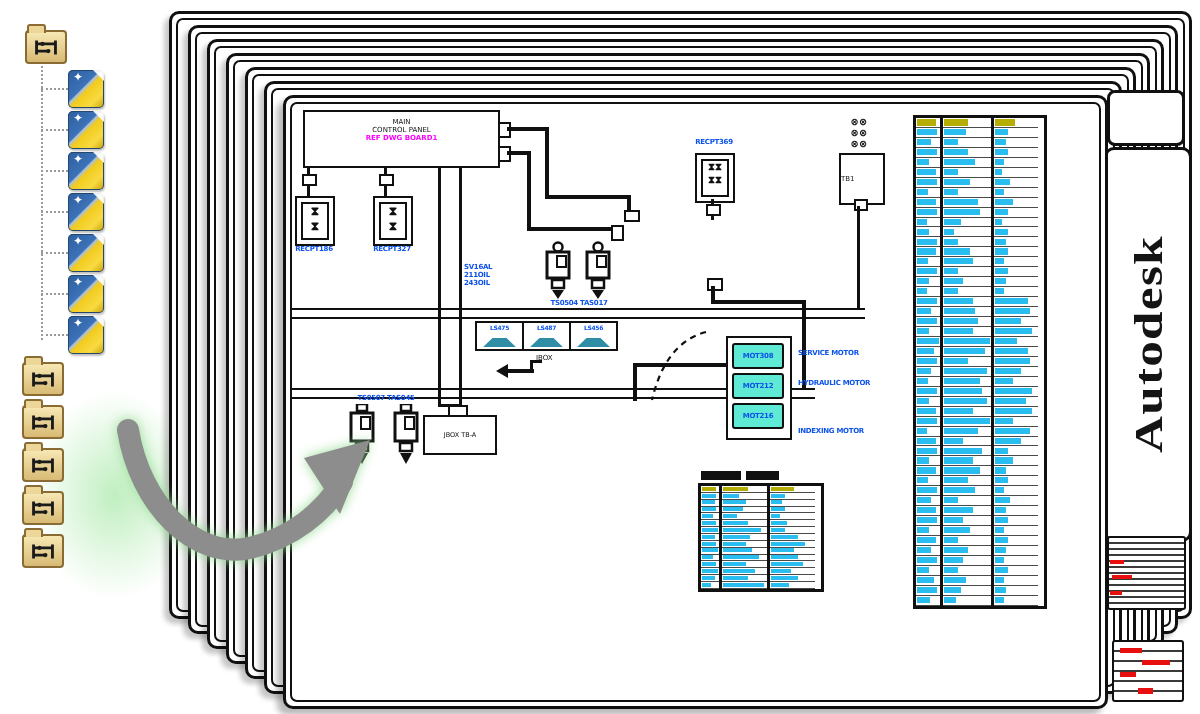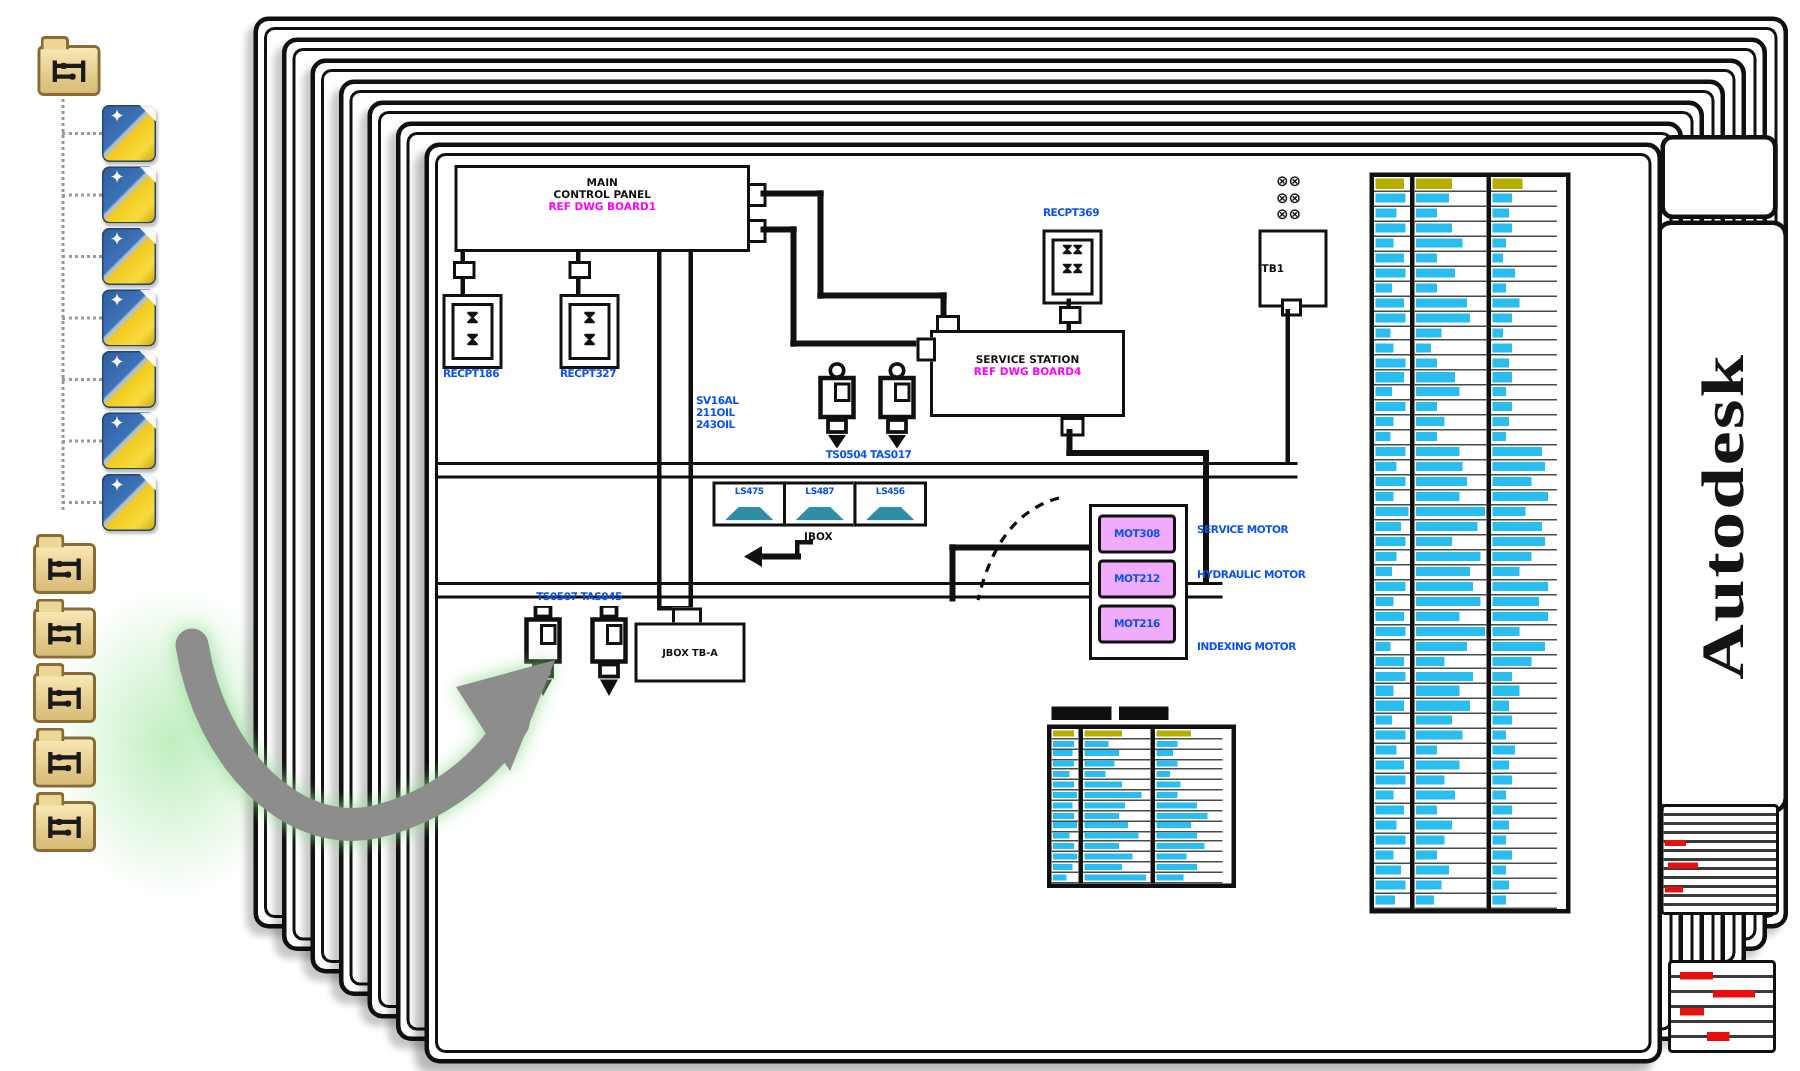"MAIN" .blk { font-weight: 700 -> 400 }
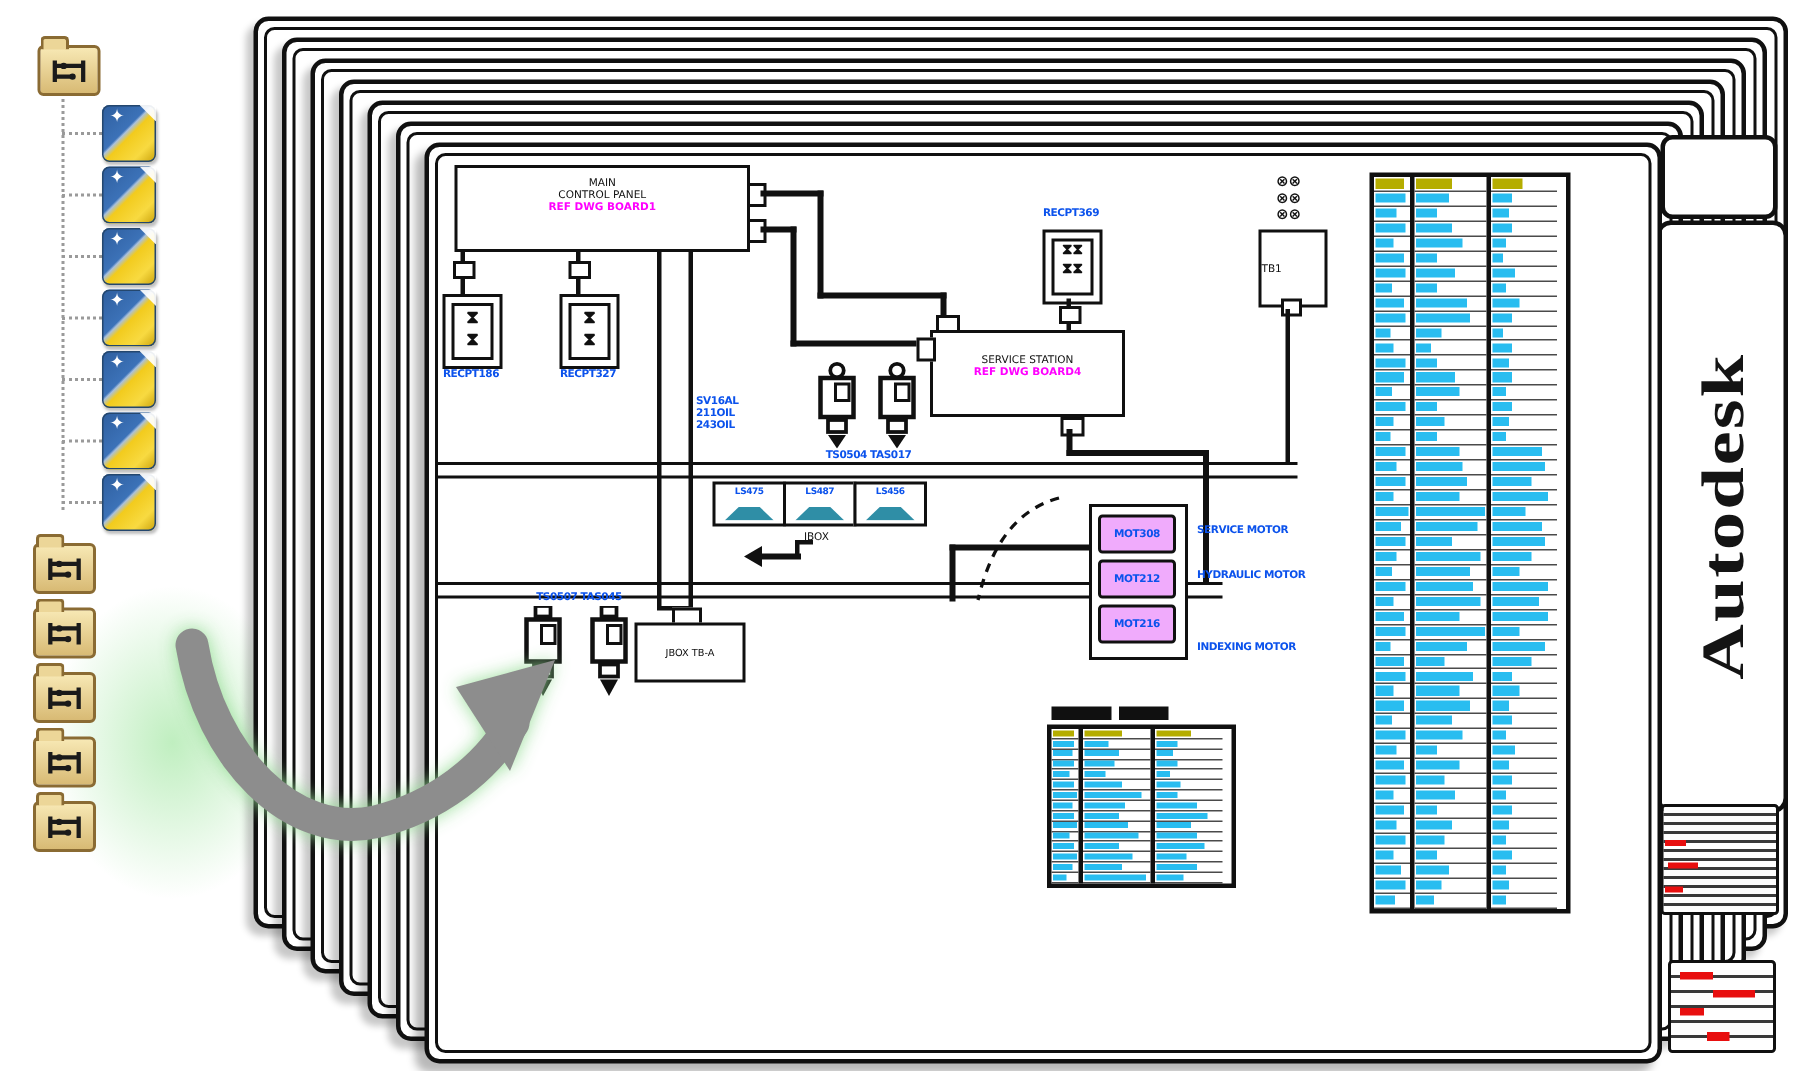"SERVICE STATION" div.box { html: <div> <div>SERVICE STATION</div> <div>REF DWG BOARD4</div> </div> -> none }
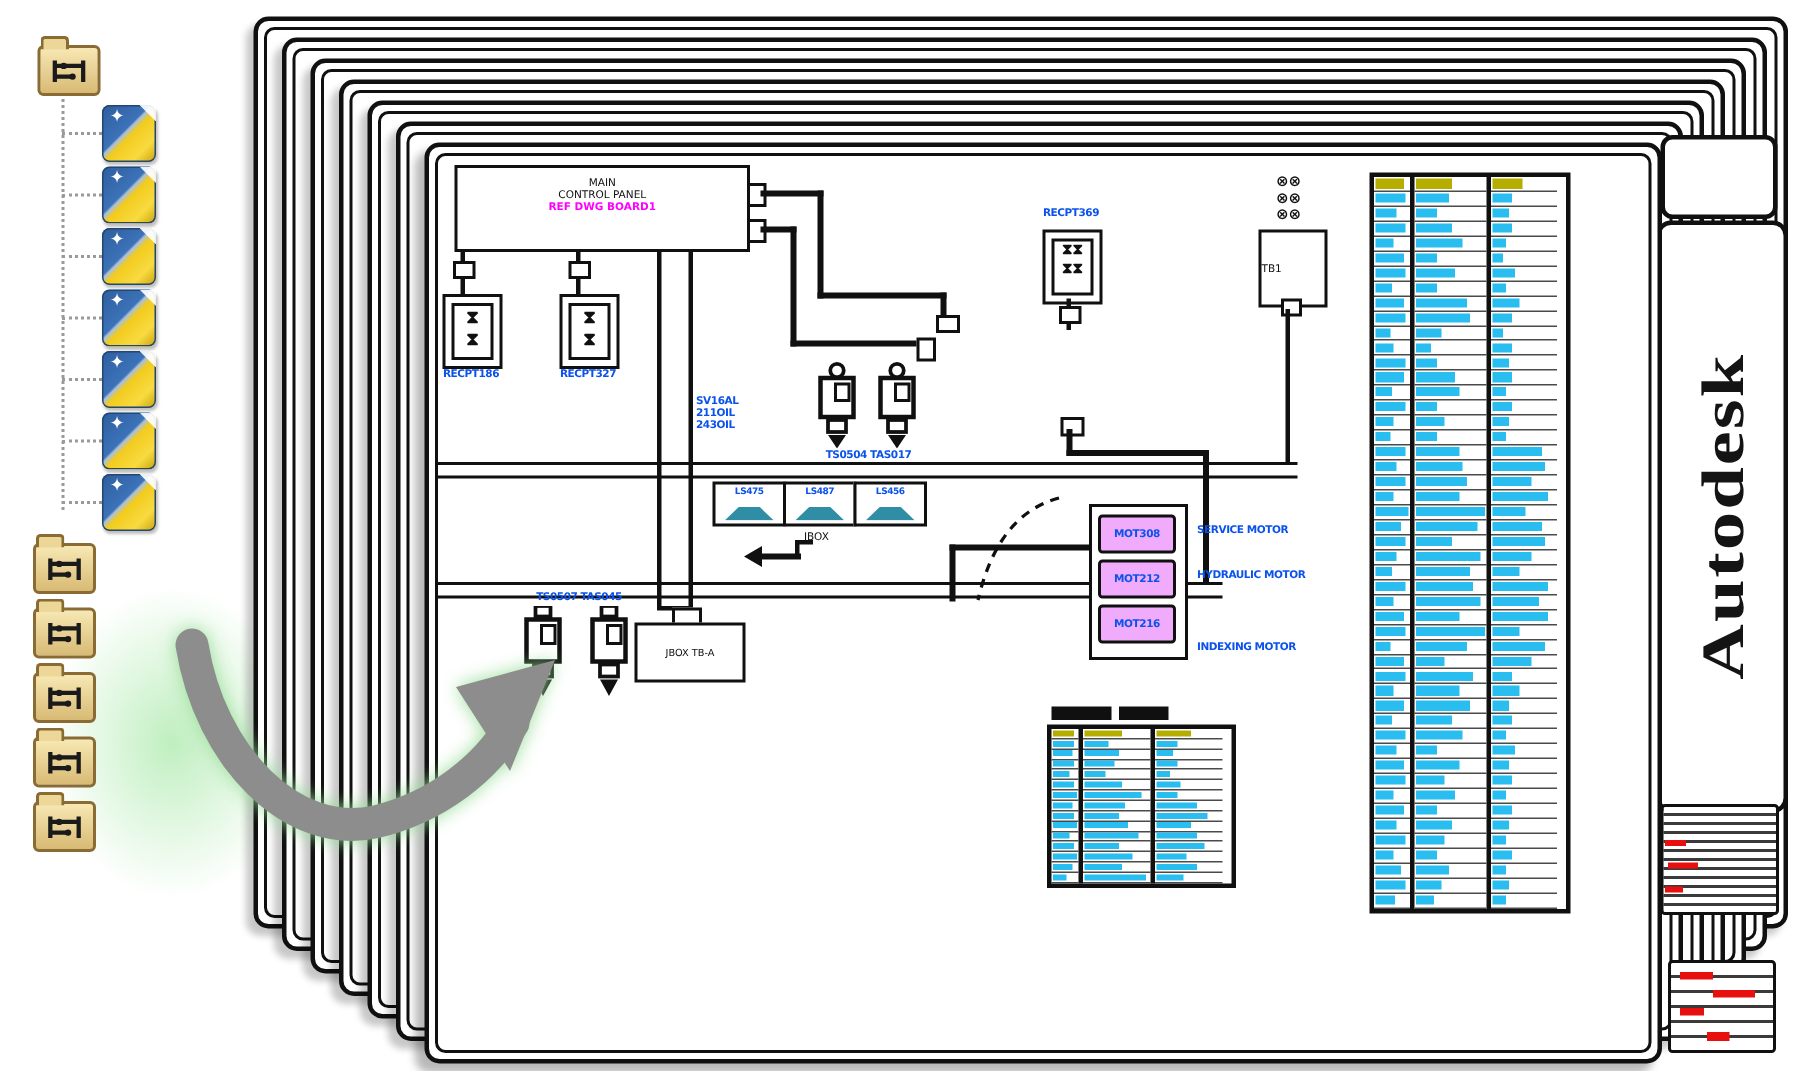"MOT308" .motor-box { background: #f0abfc -> #5eead4 }
